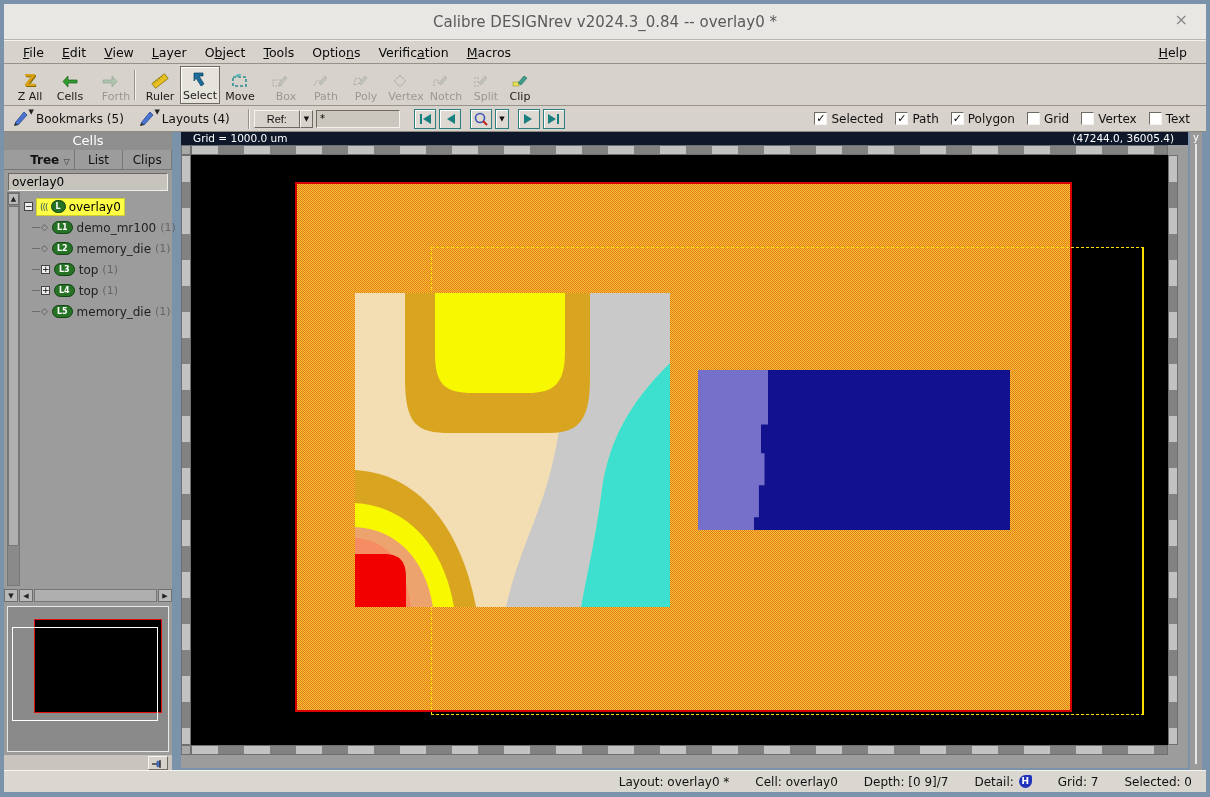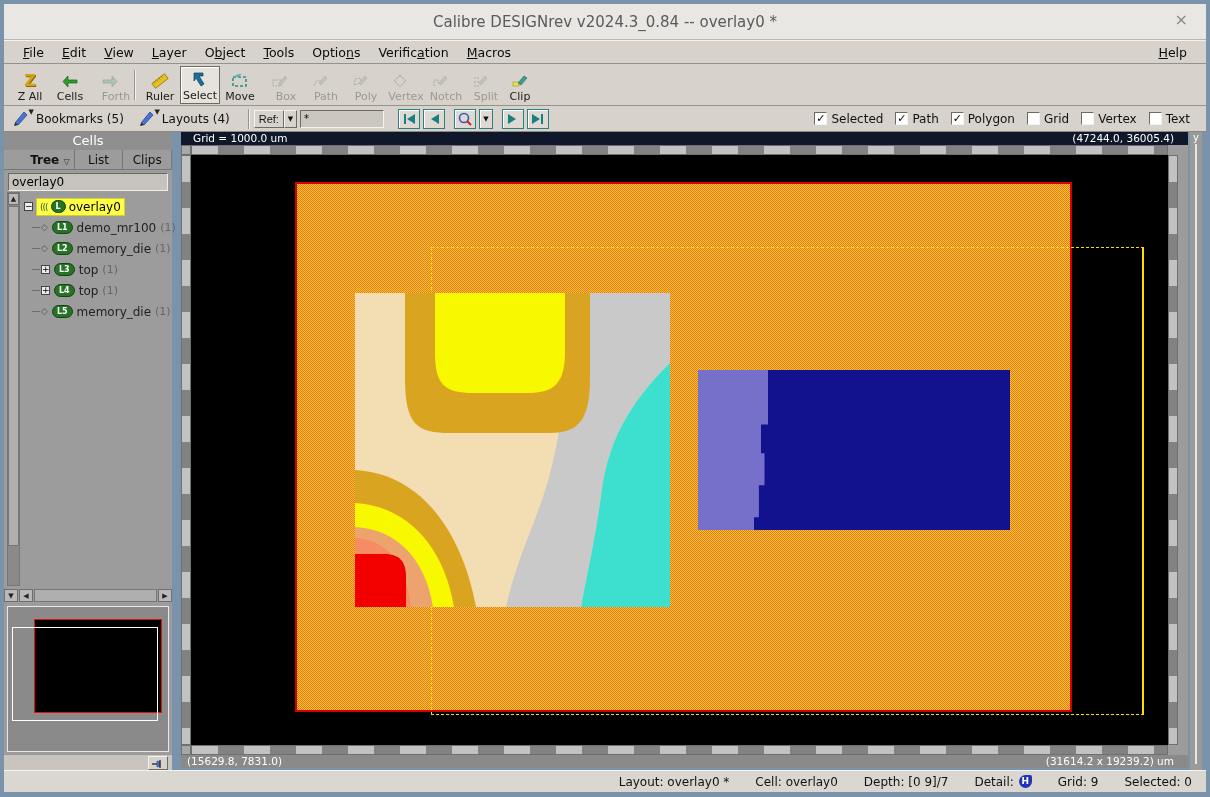"Ref:" .ref-btn { padding: 1px 4px -> 1px 12px }
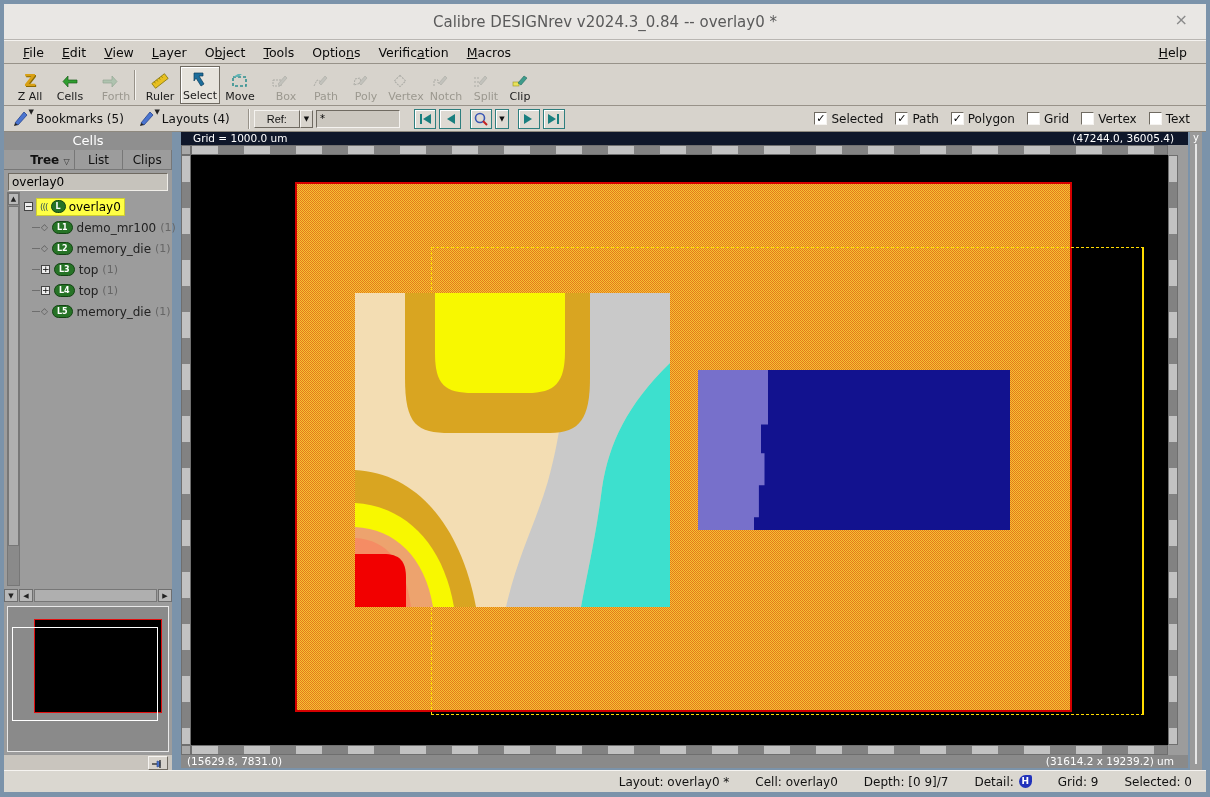"(15629.8, 7831.0)" div.cv-botbar { html: <div> <span>(15629.8, 7831.0)</span> <span>(31614.2 x 19239.2) um</span> </div> -> none }
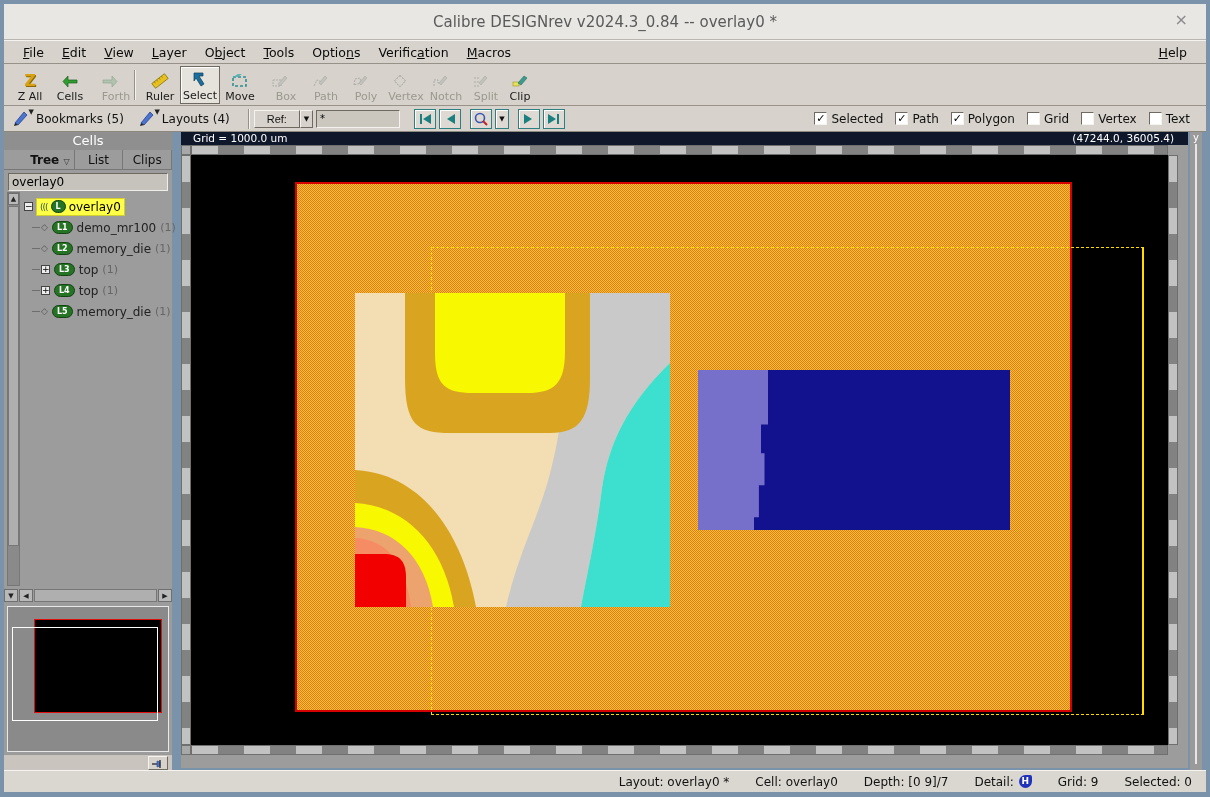"Grid: 9" span.status-item { text: 9 -> 7 }
